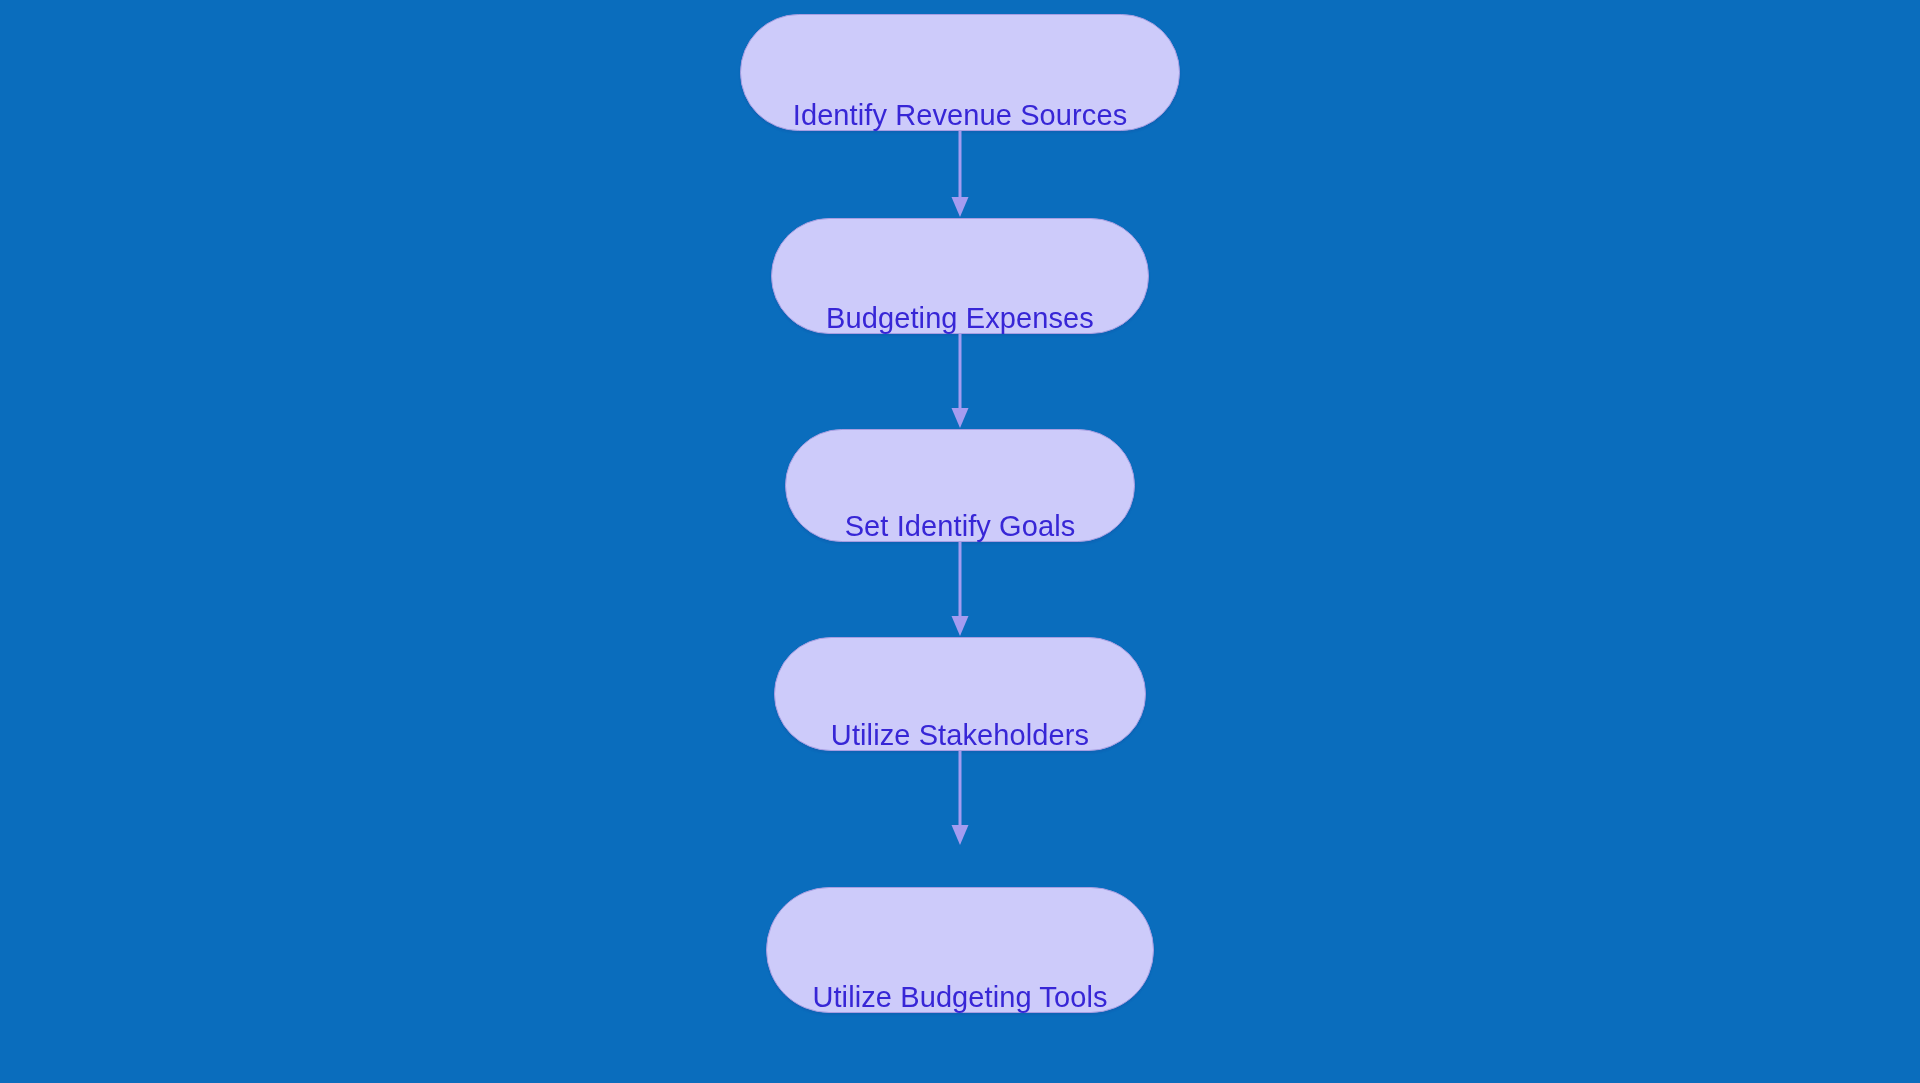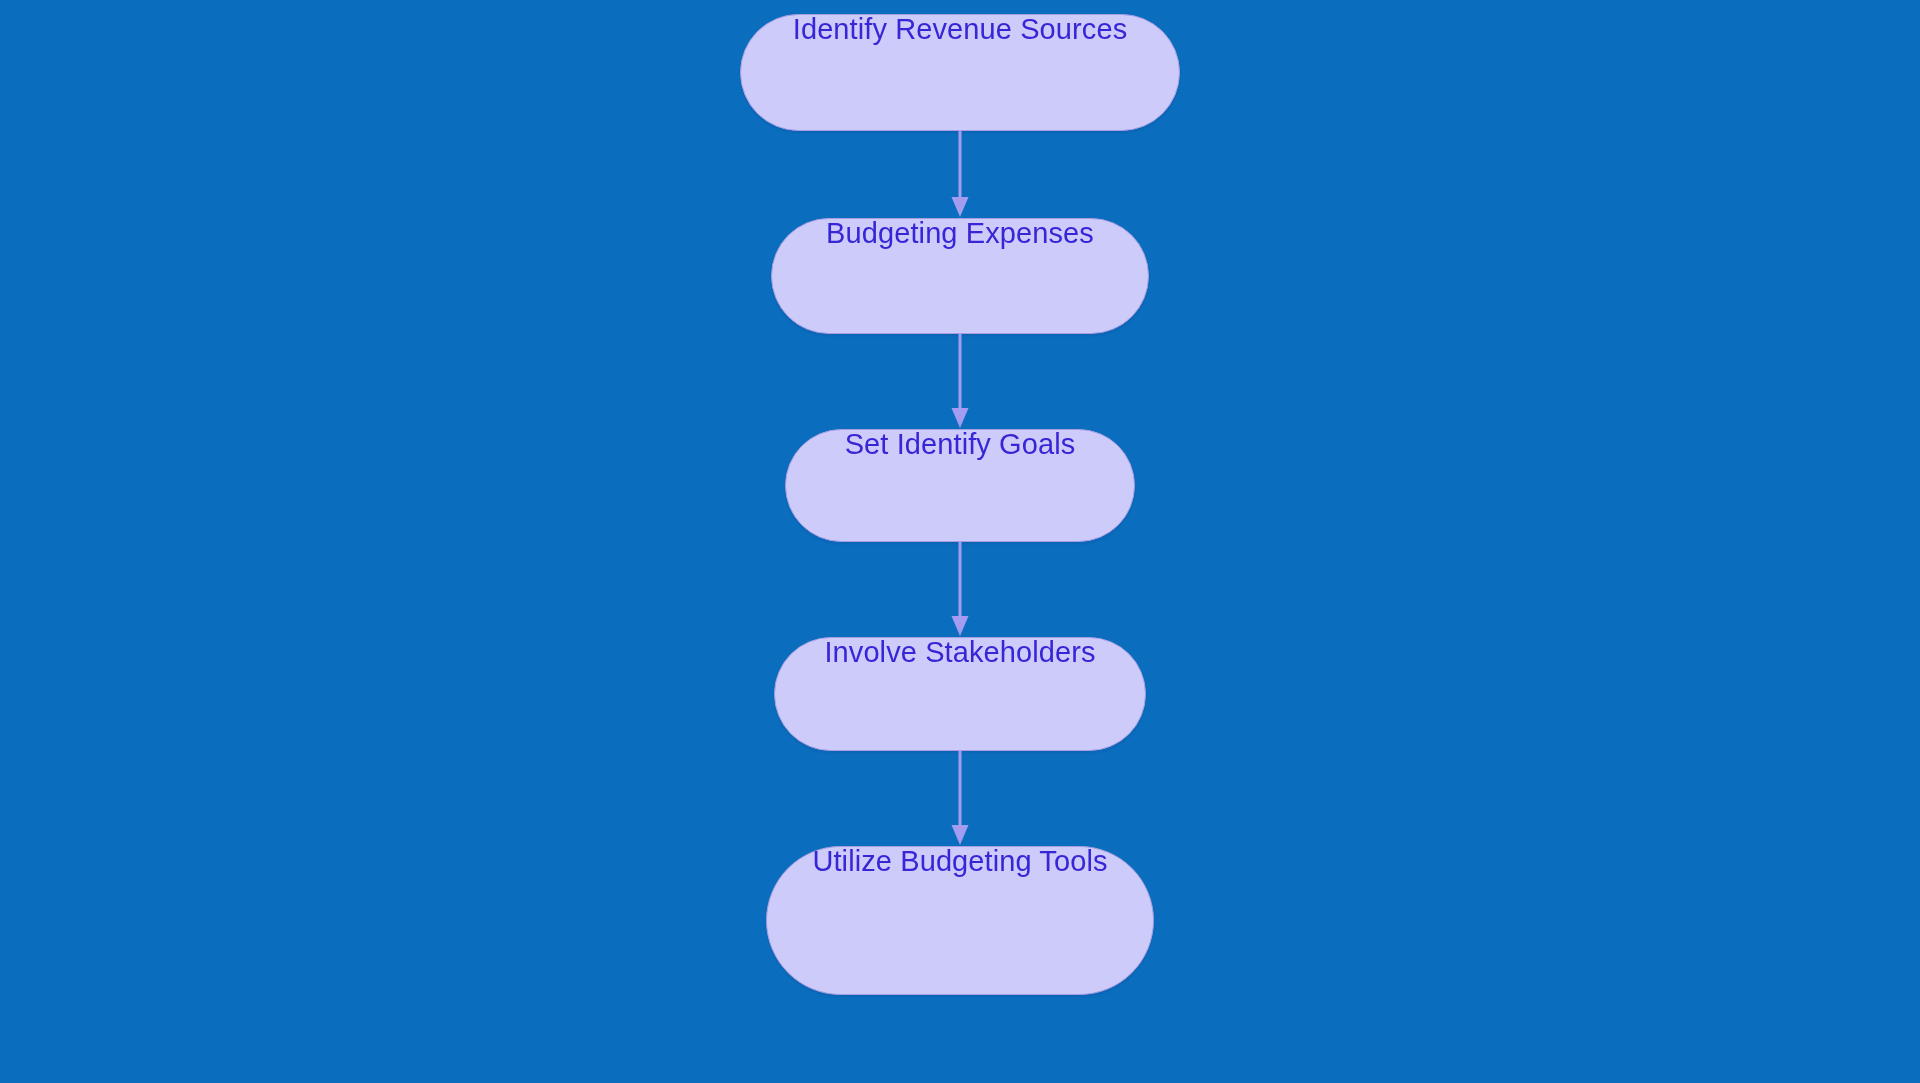"Identify Revenue Sources" .flow-node { align-items: flex-start -> flex-end }
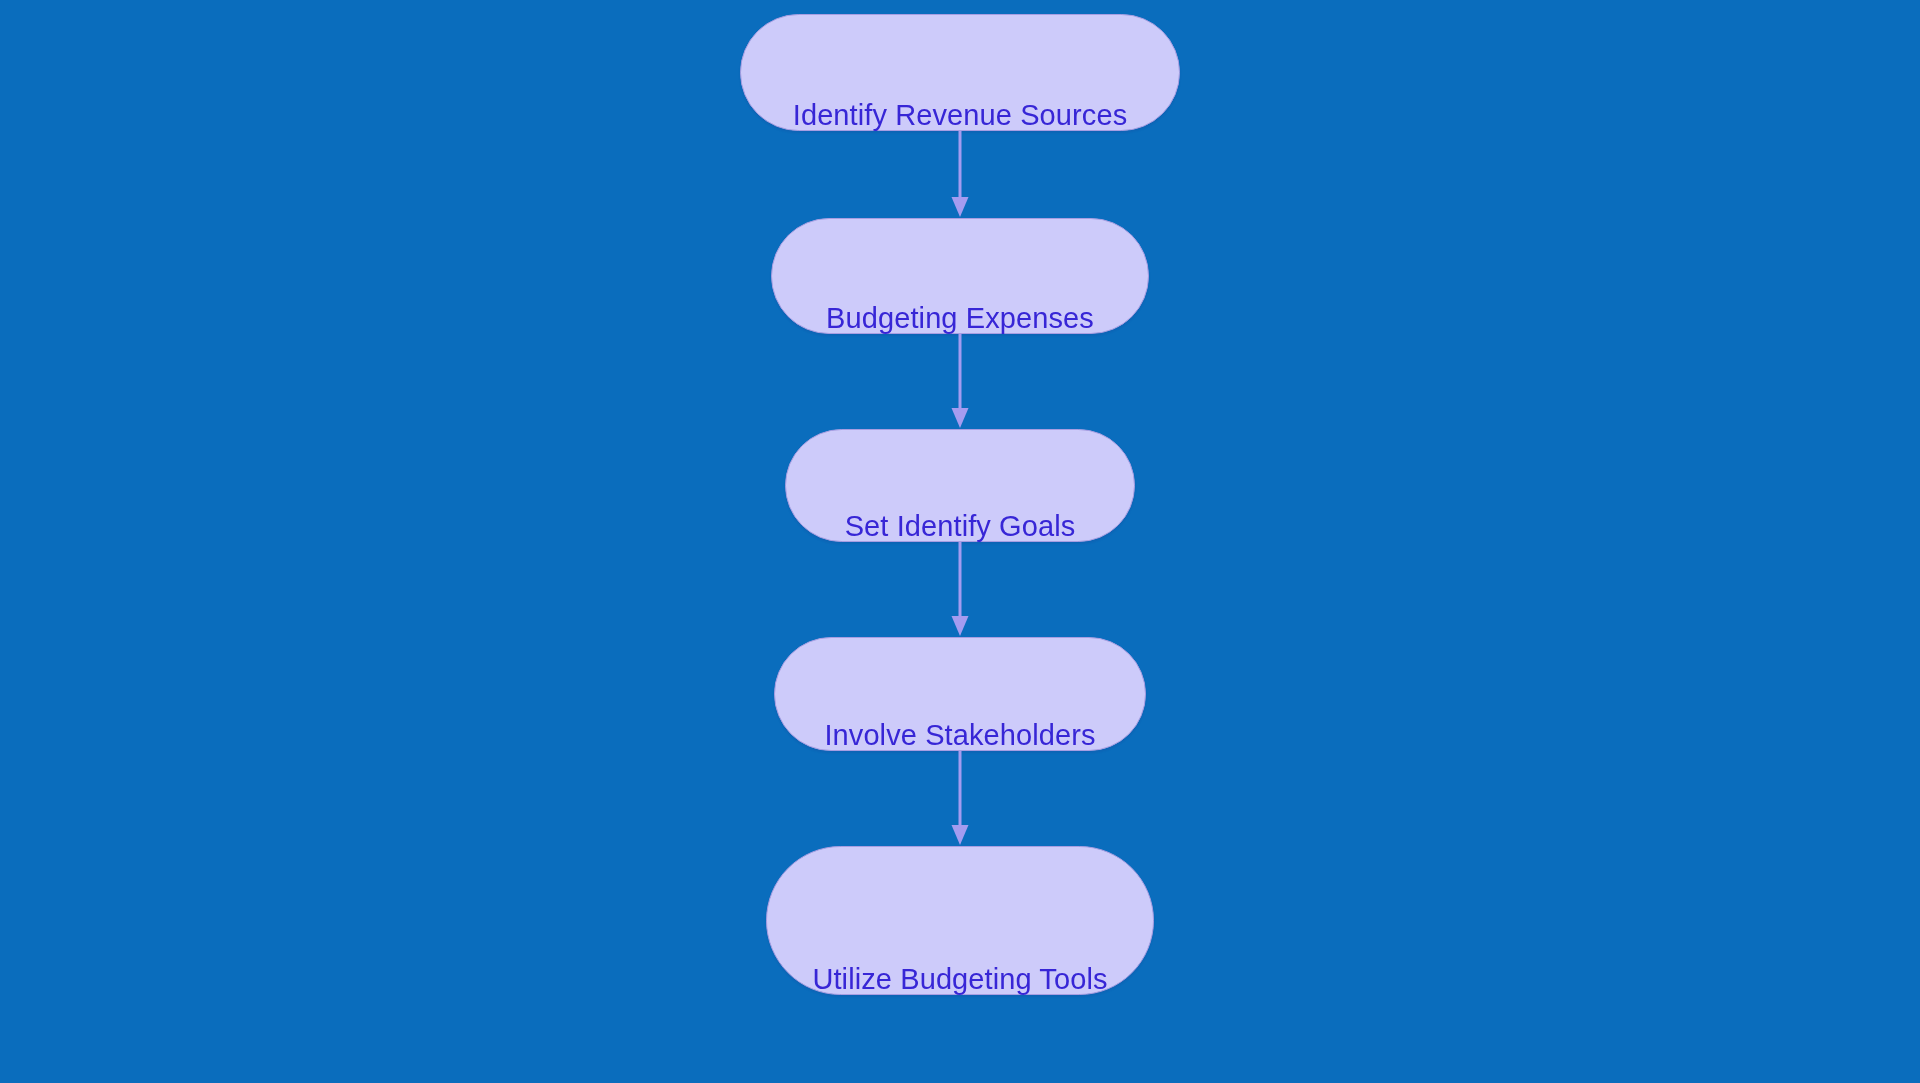"Involve Stakeholders" span.flow-node-label { text: Involve -> Utilize }
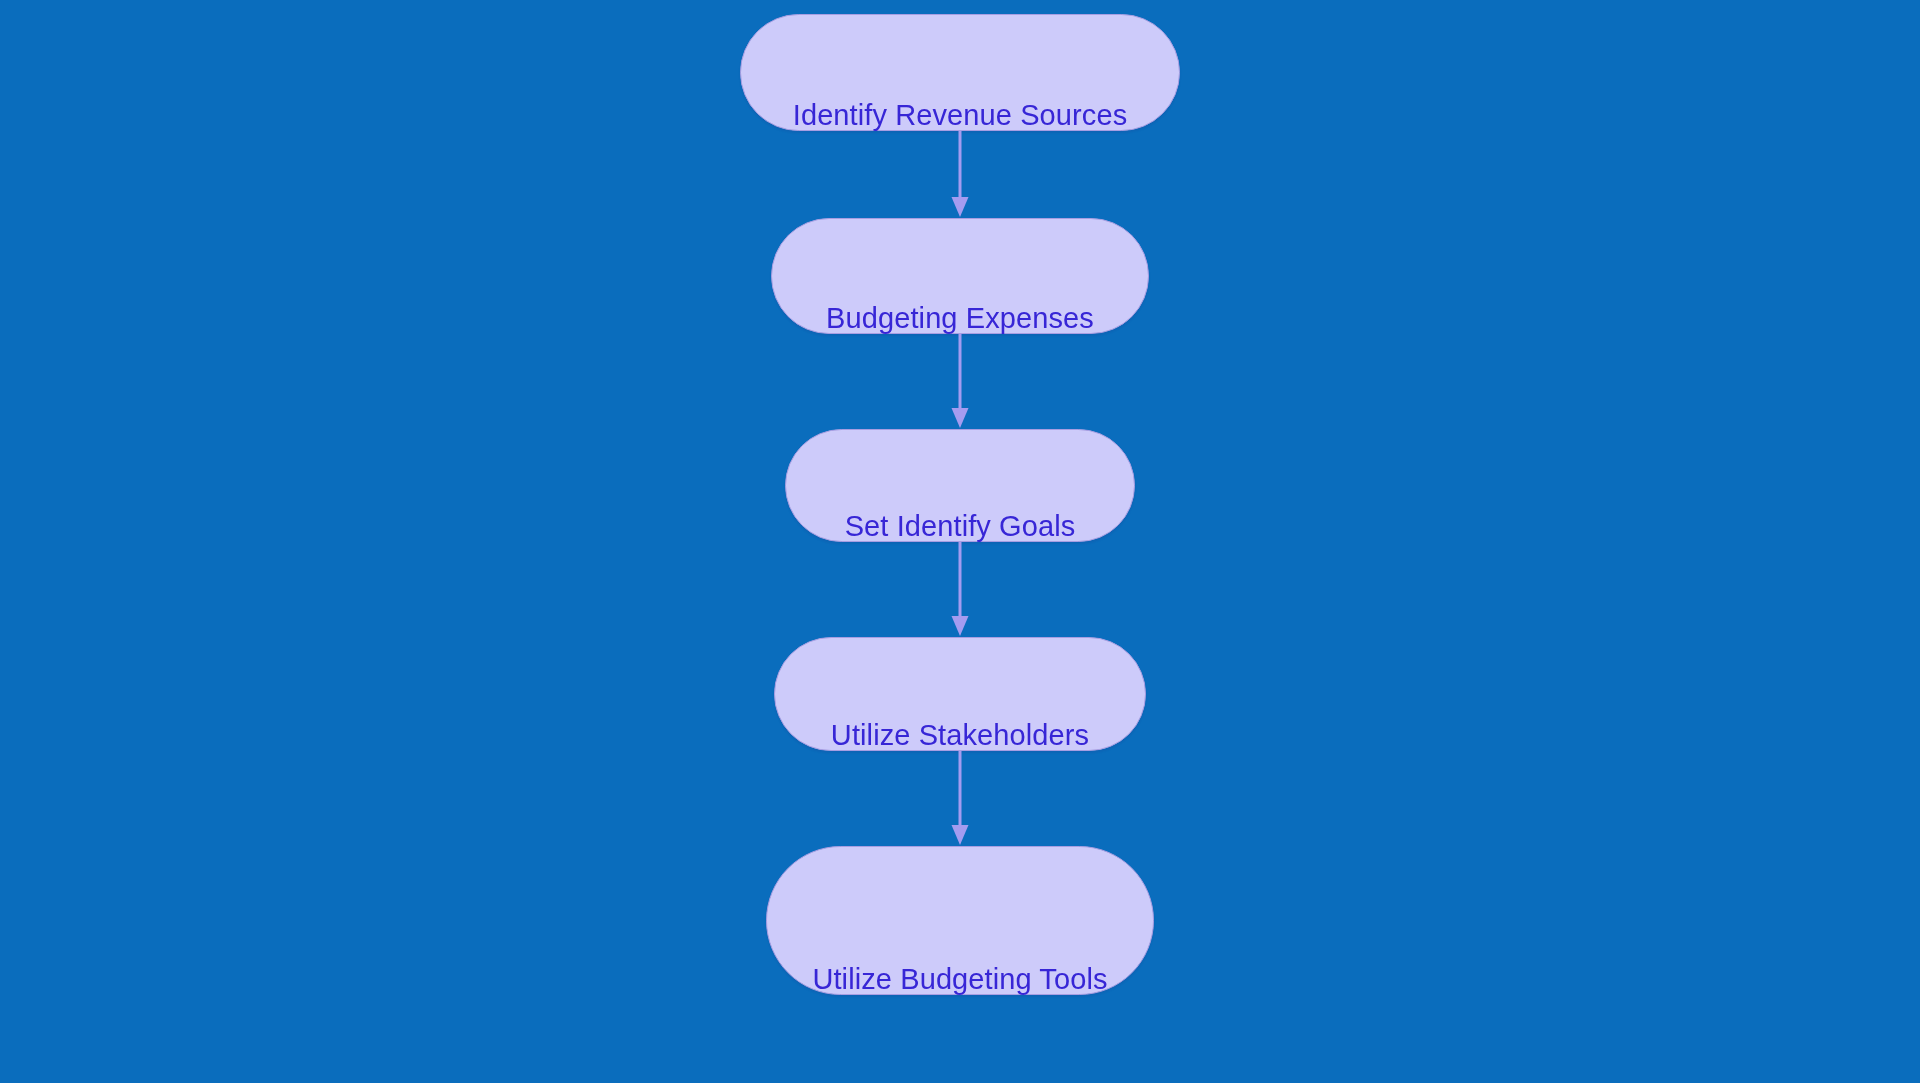"Utilize Budgeting Tools" .node-w5 { height: 149px -> 126px; margin-top: none -> 41px }
